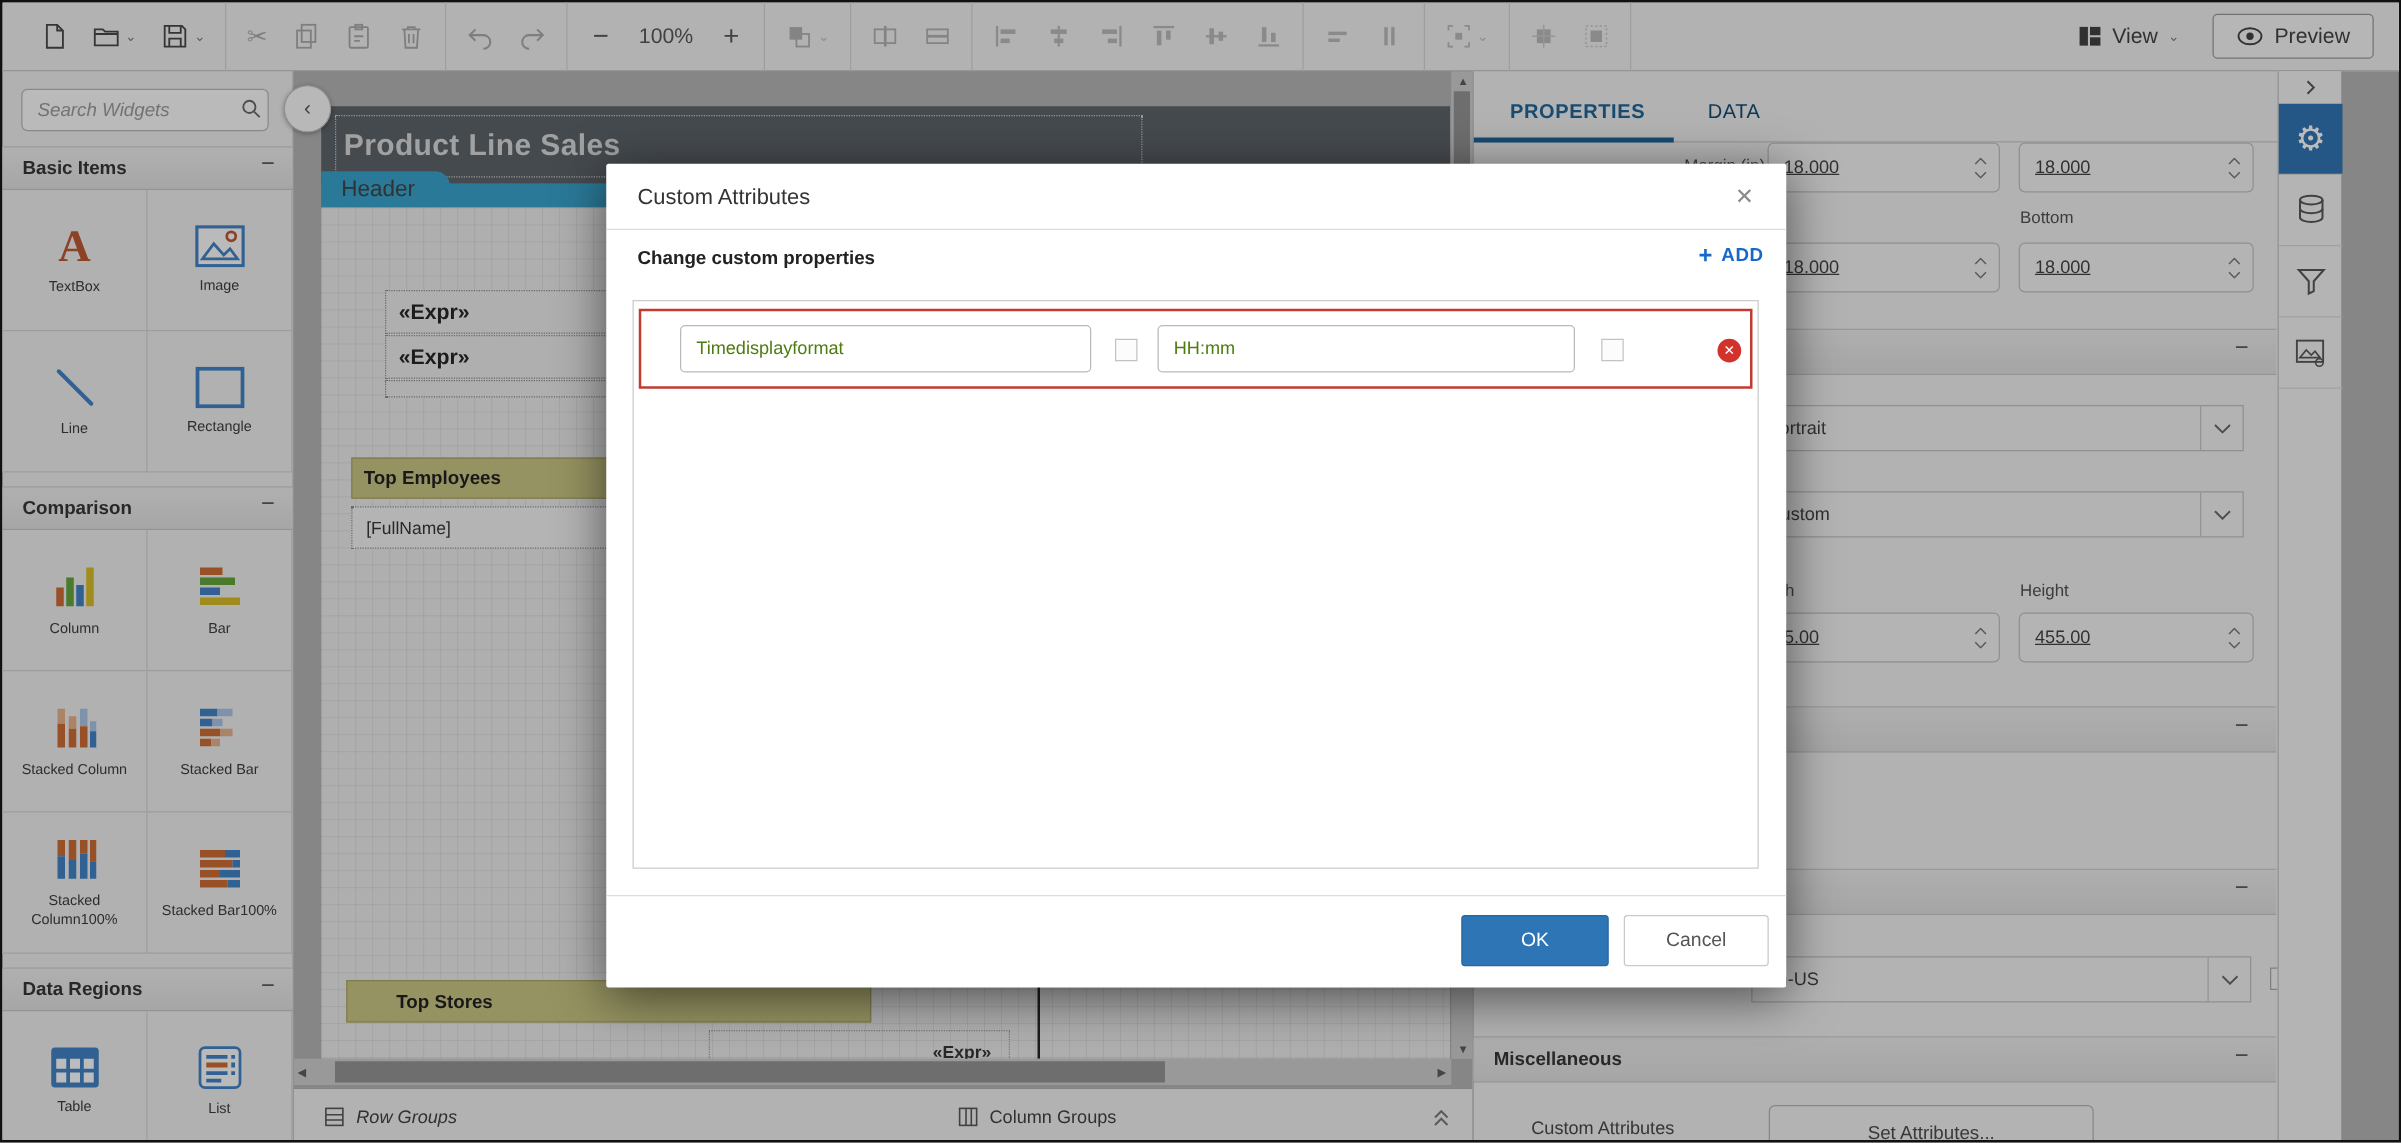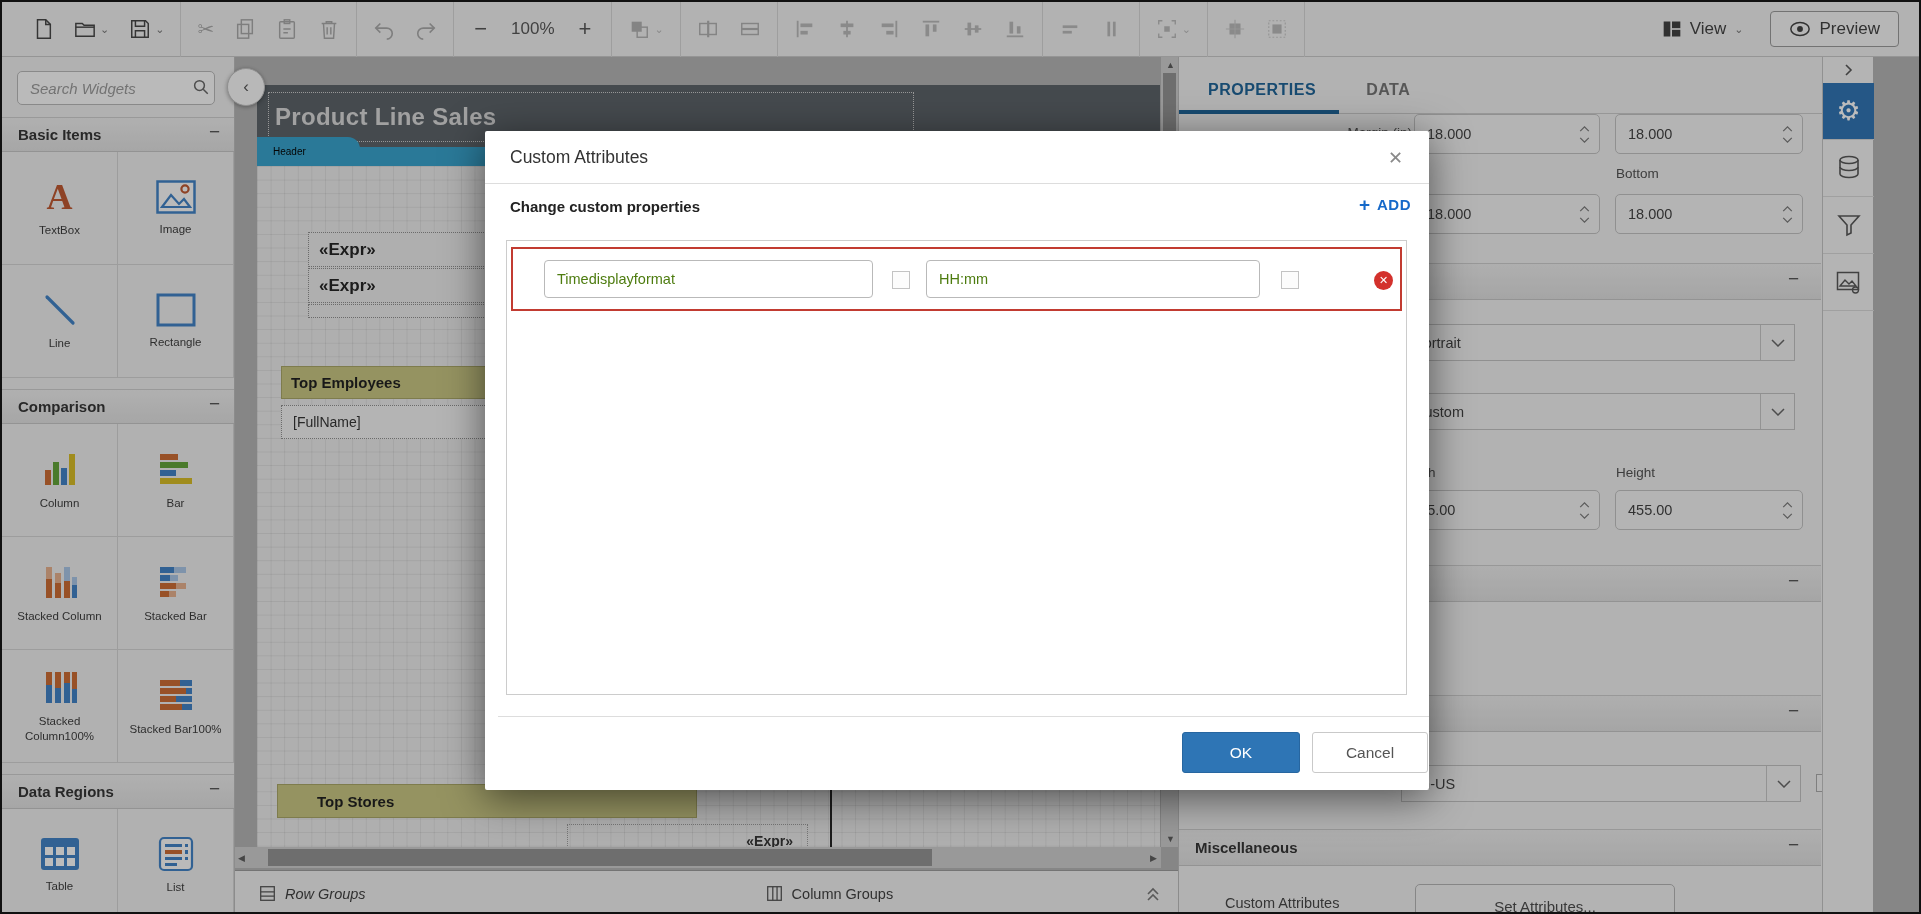"DATA" #tab-data { color: #737373 -> #0c4a6e; font-weight: bold -> normal }
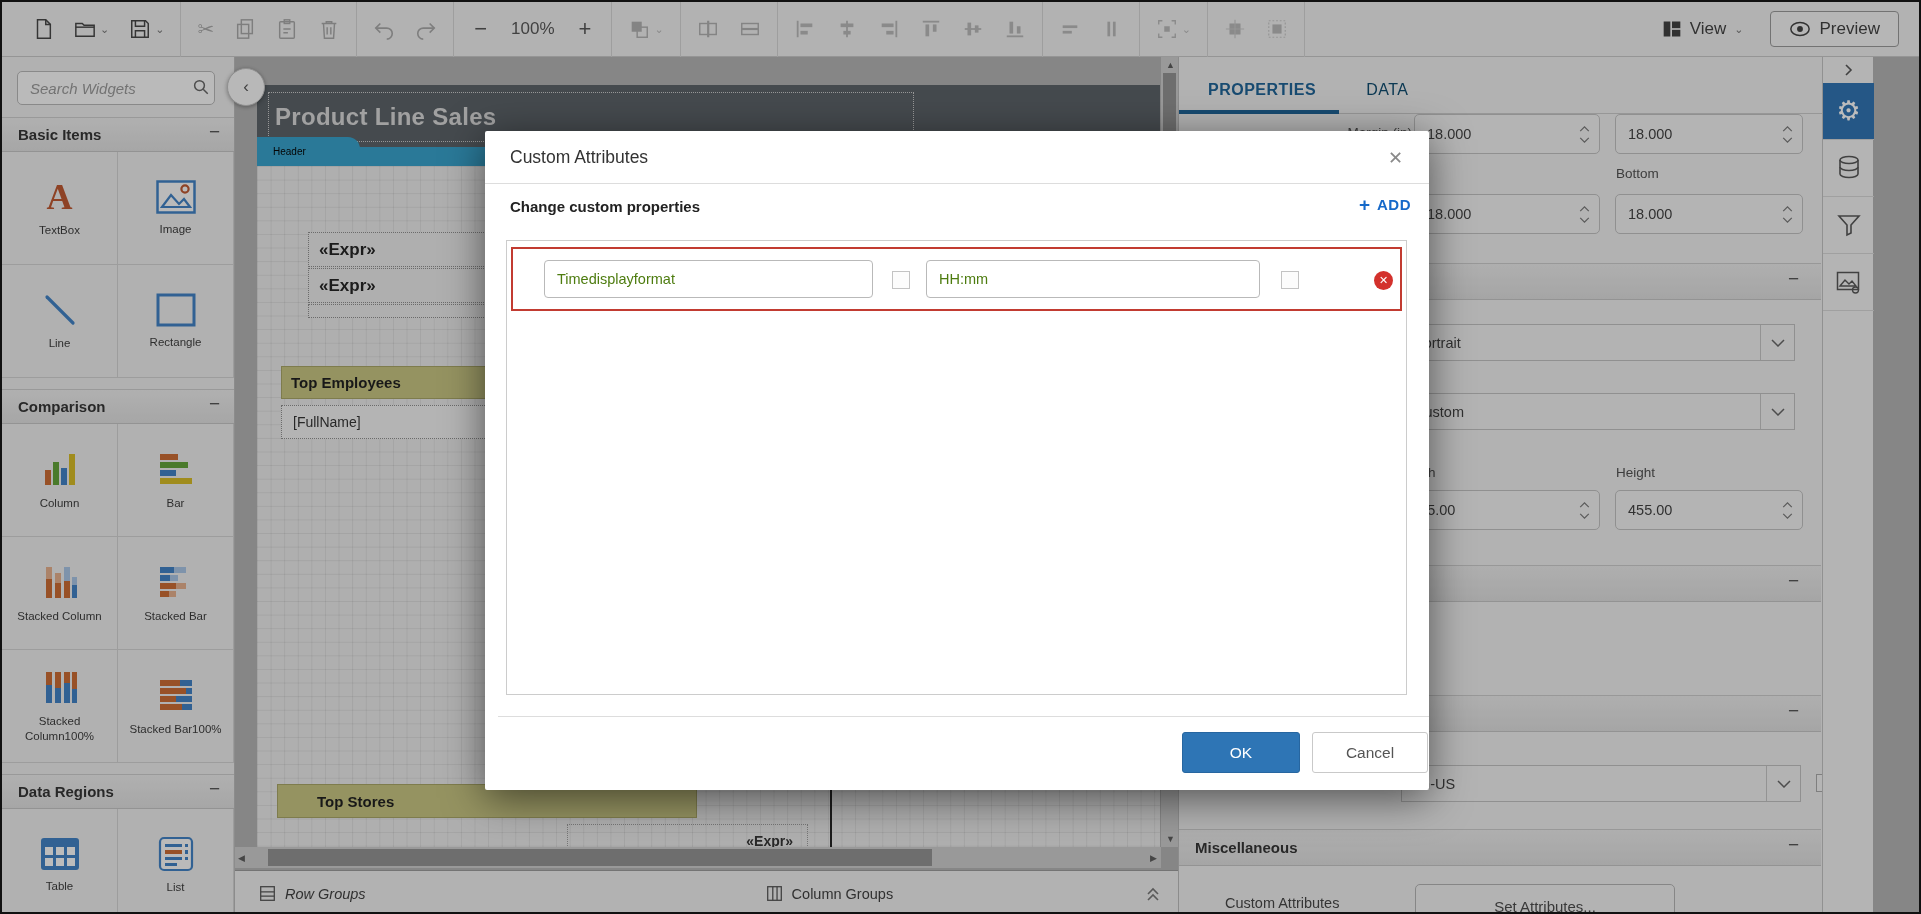"18.000" .spin .val { text-decoration: none -> underline }
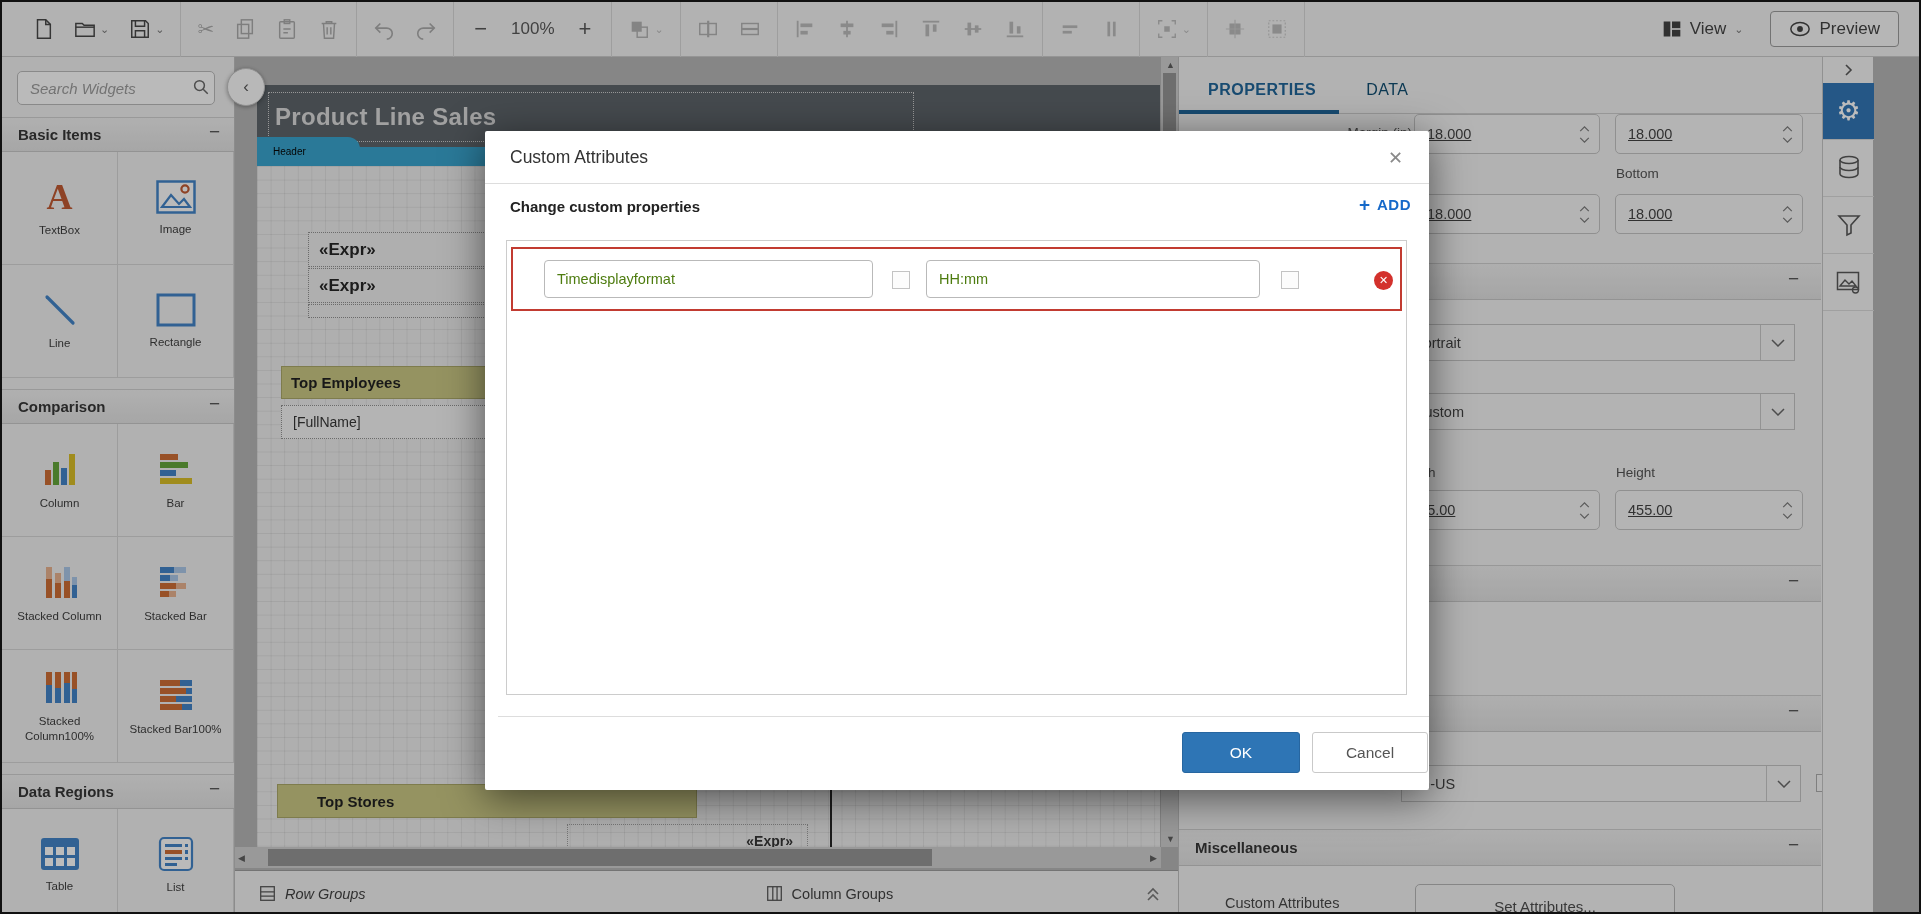"Header" #header-tab { color: #000000 -> #404040; font-size: 10px -> 18px }
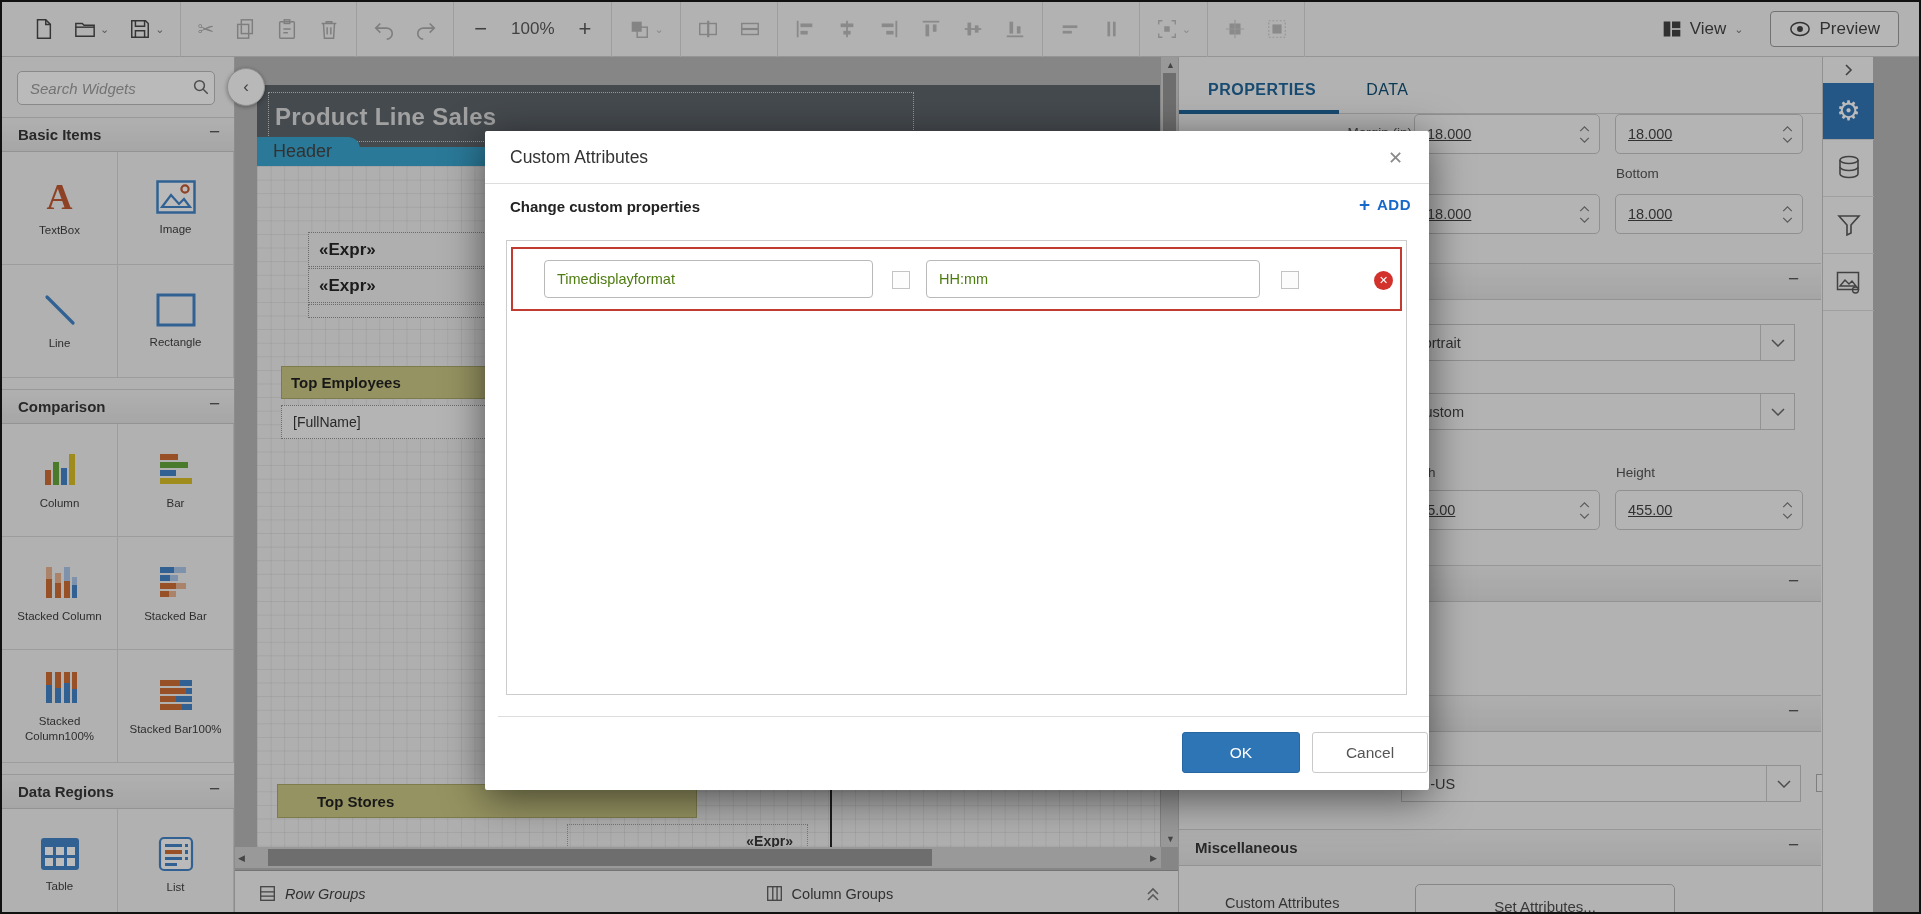"OK" #modal-foot { left: 13px -> 0 }
